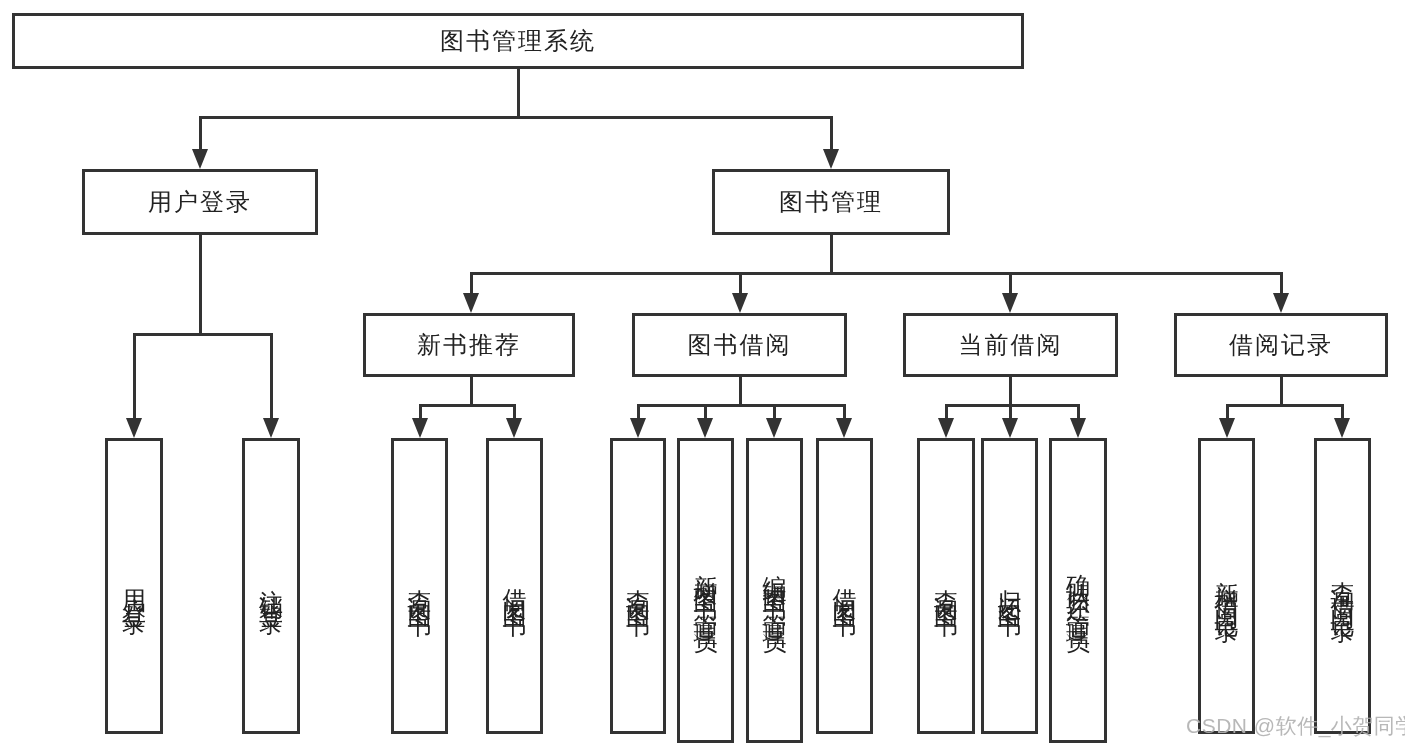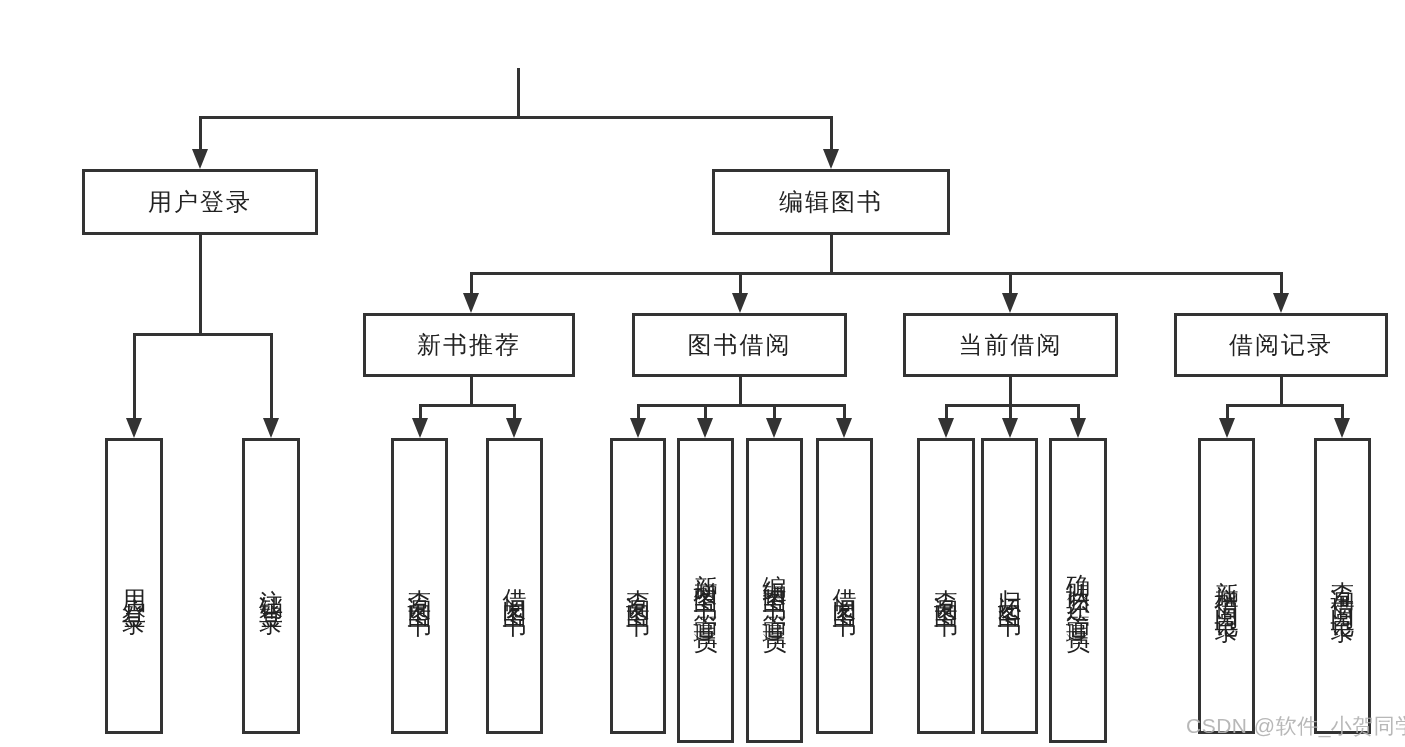"图书管理系统" div.node { html: none -> <div>图书管理系统</div> }
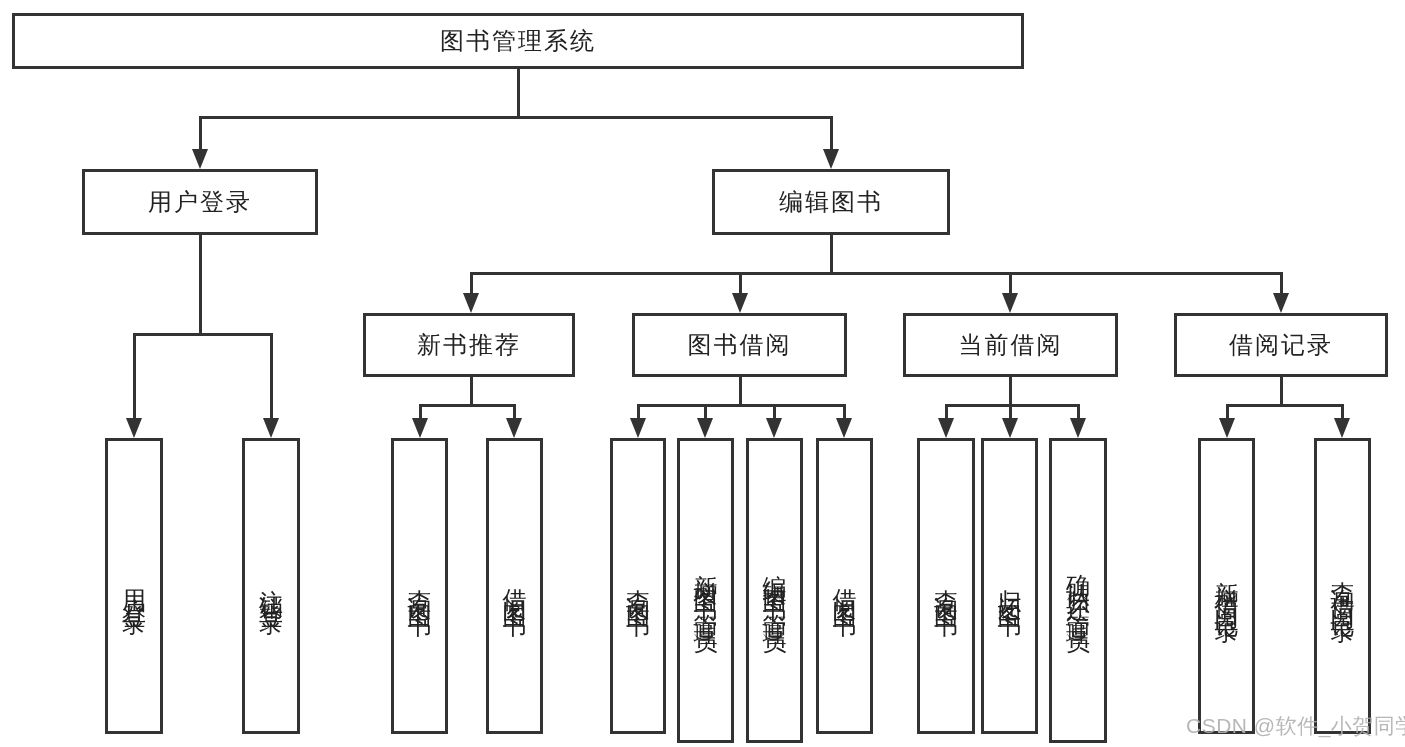"编辑图书" div.node { text: 编辑图书 -> 图书管理 }
